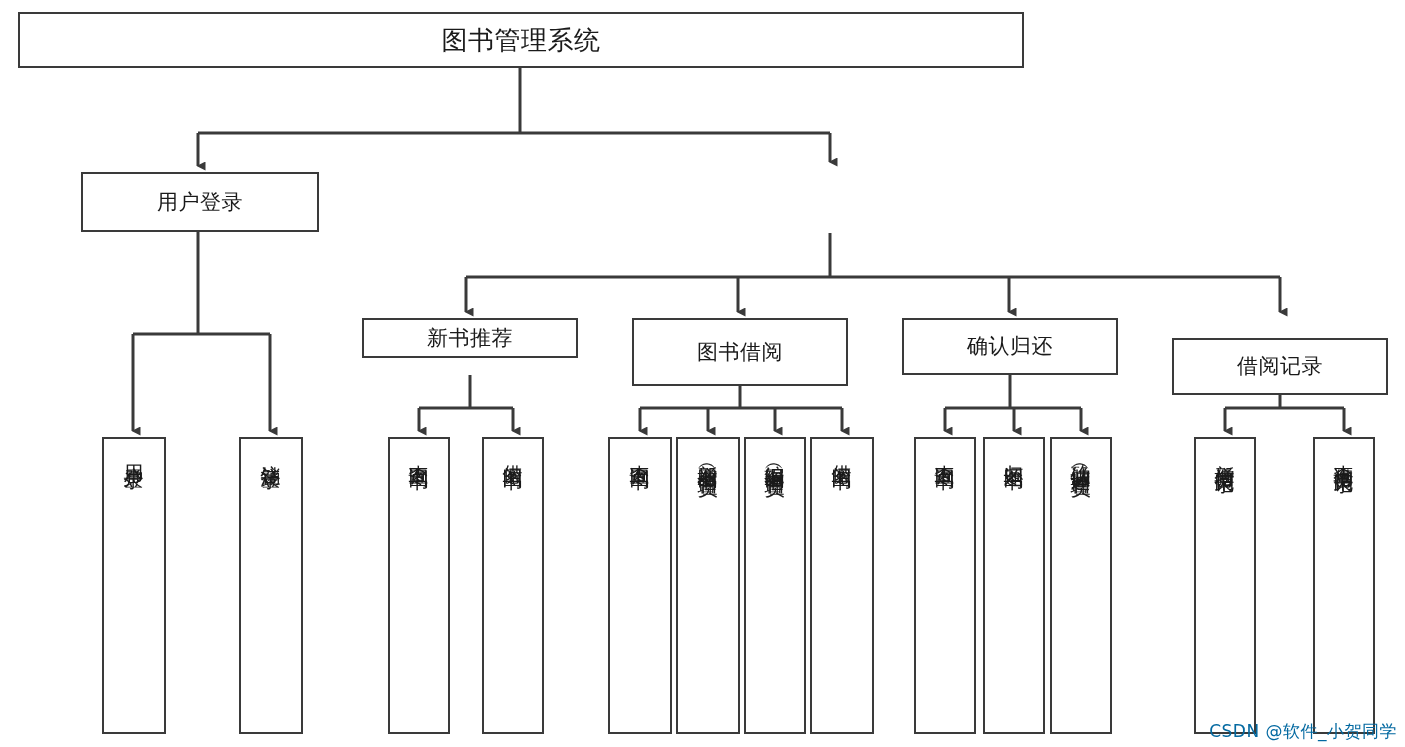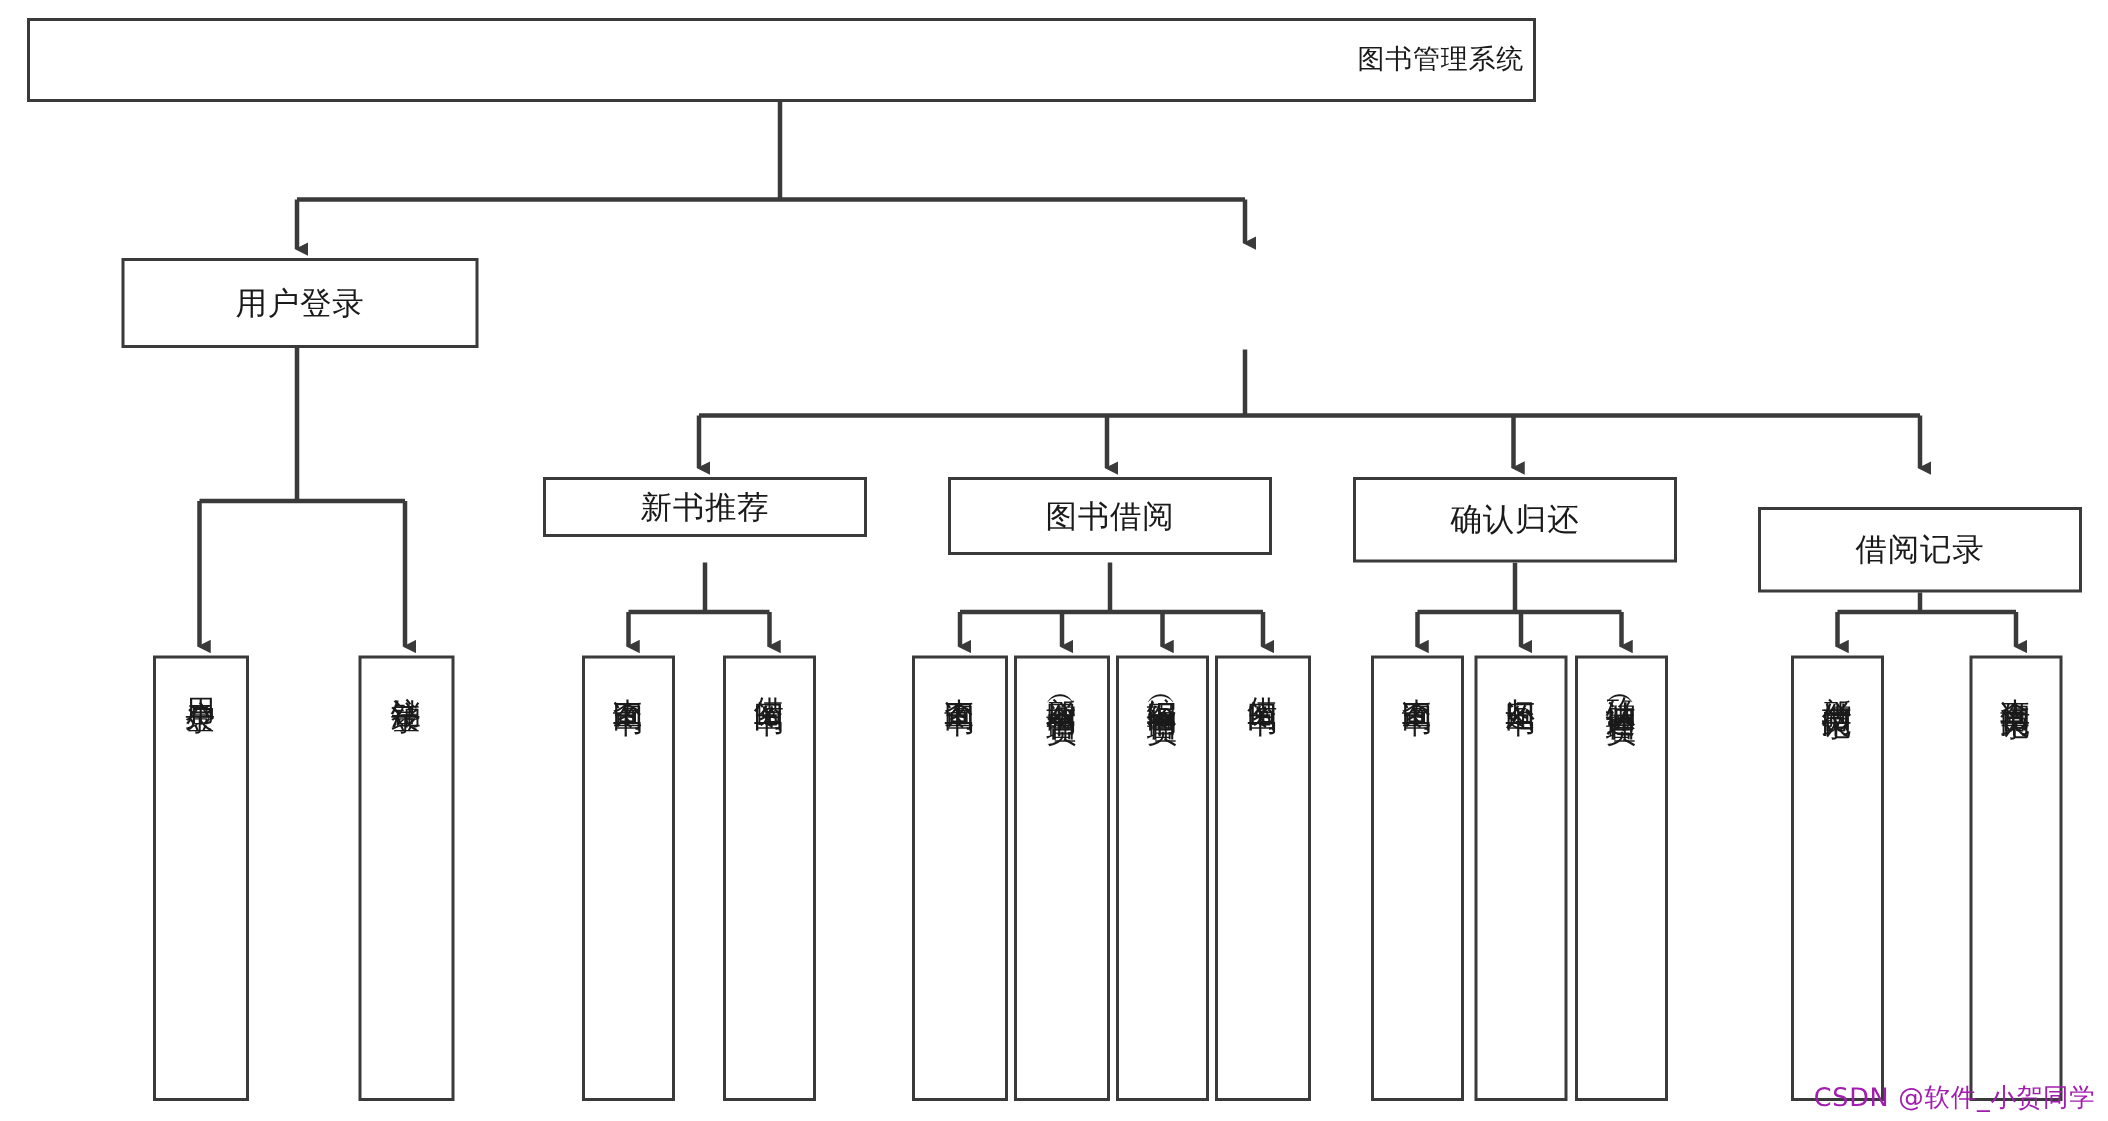"图书管理系统" .node.root { font-size: 18px -> 26px; justify-content: flex-end -> none }
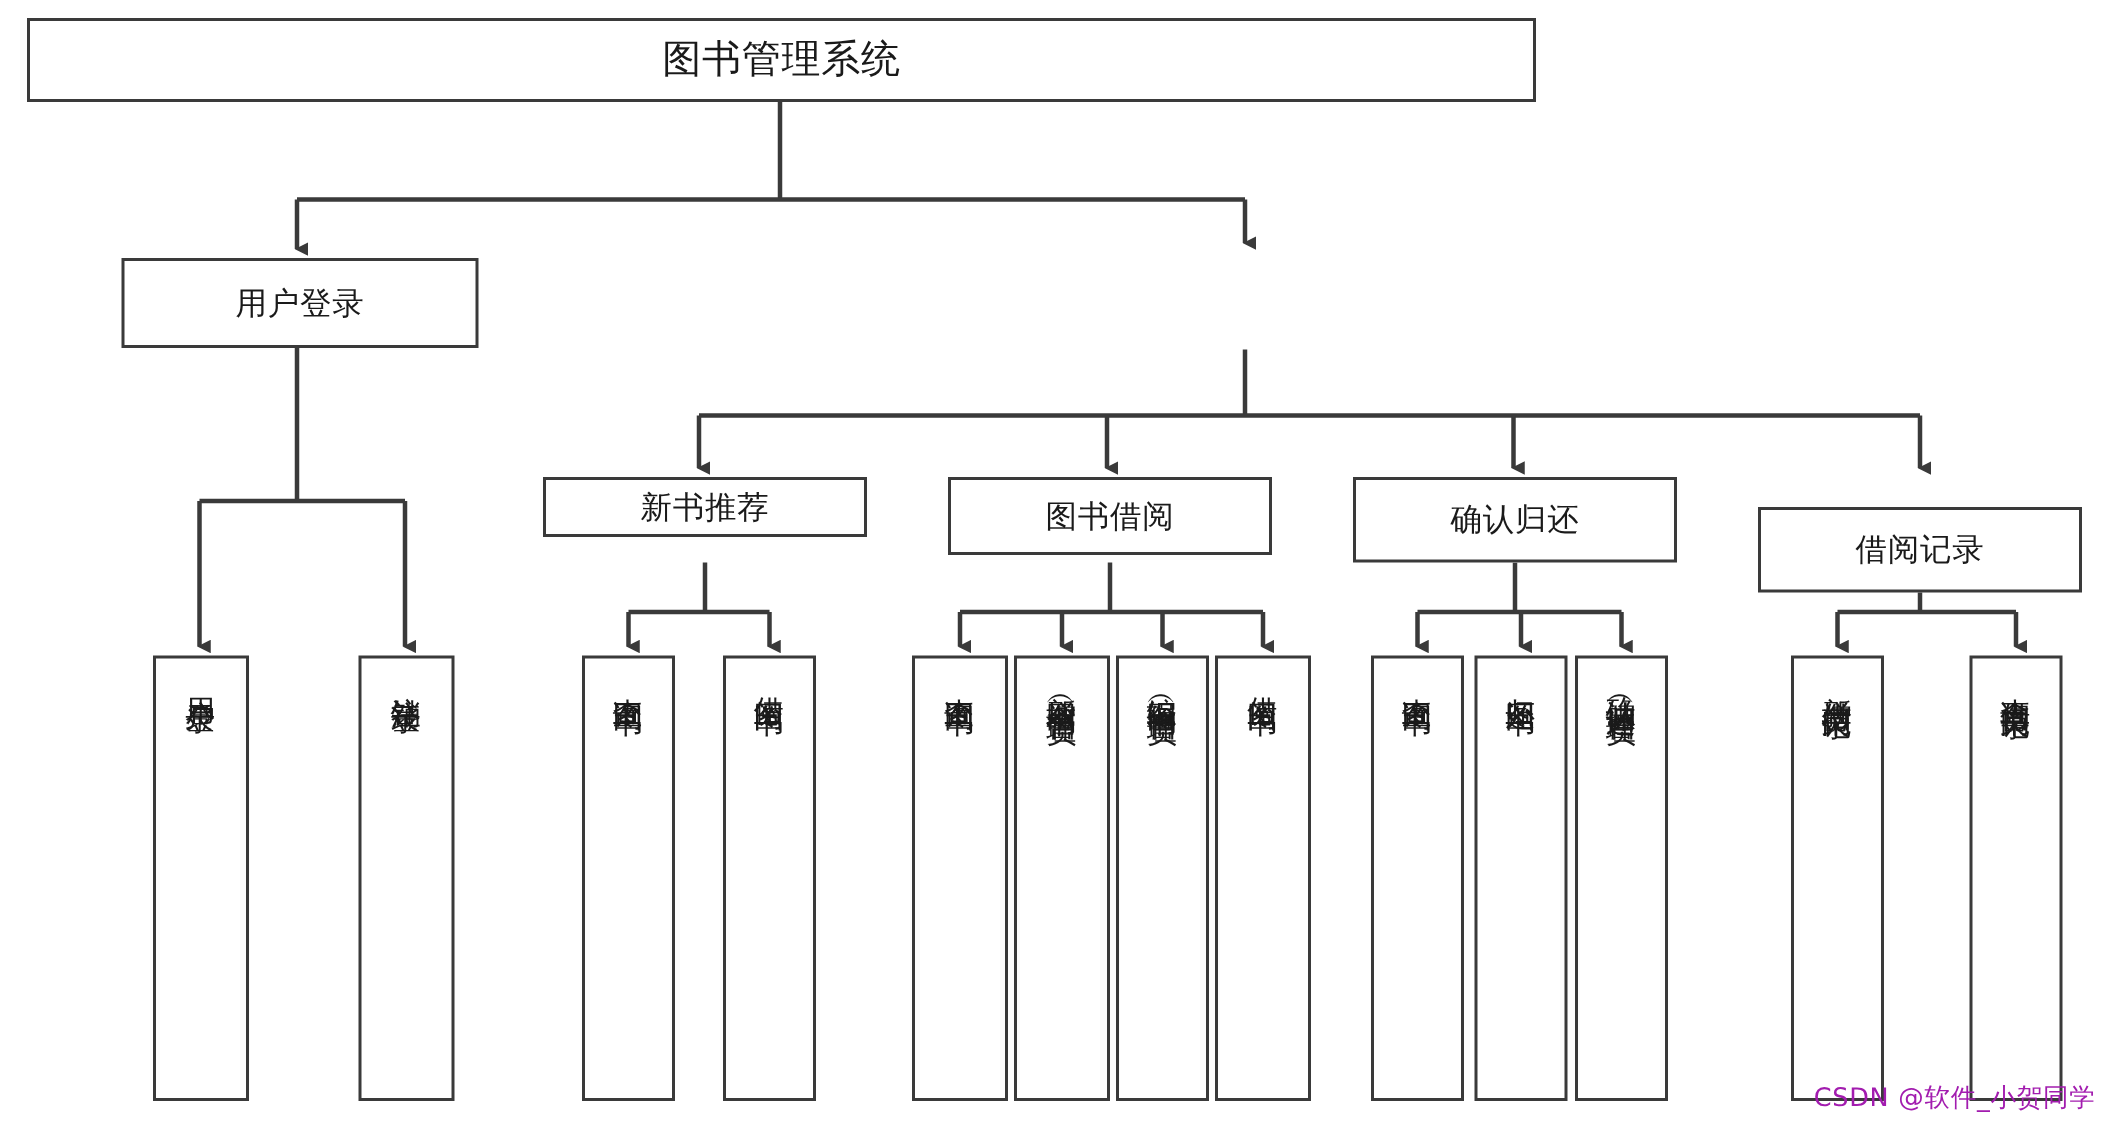"图书借阅" div.node { height: 52px -> 68px }
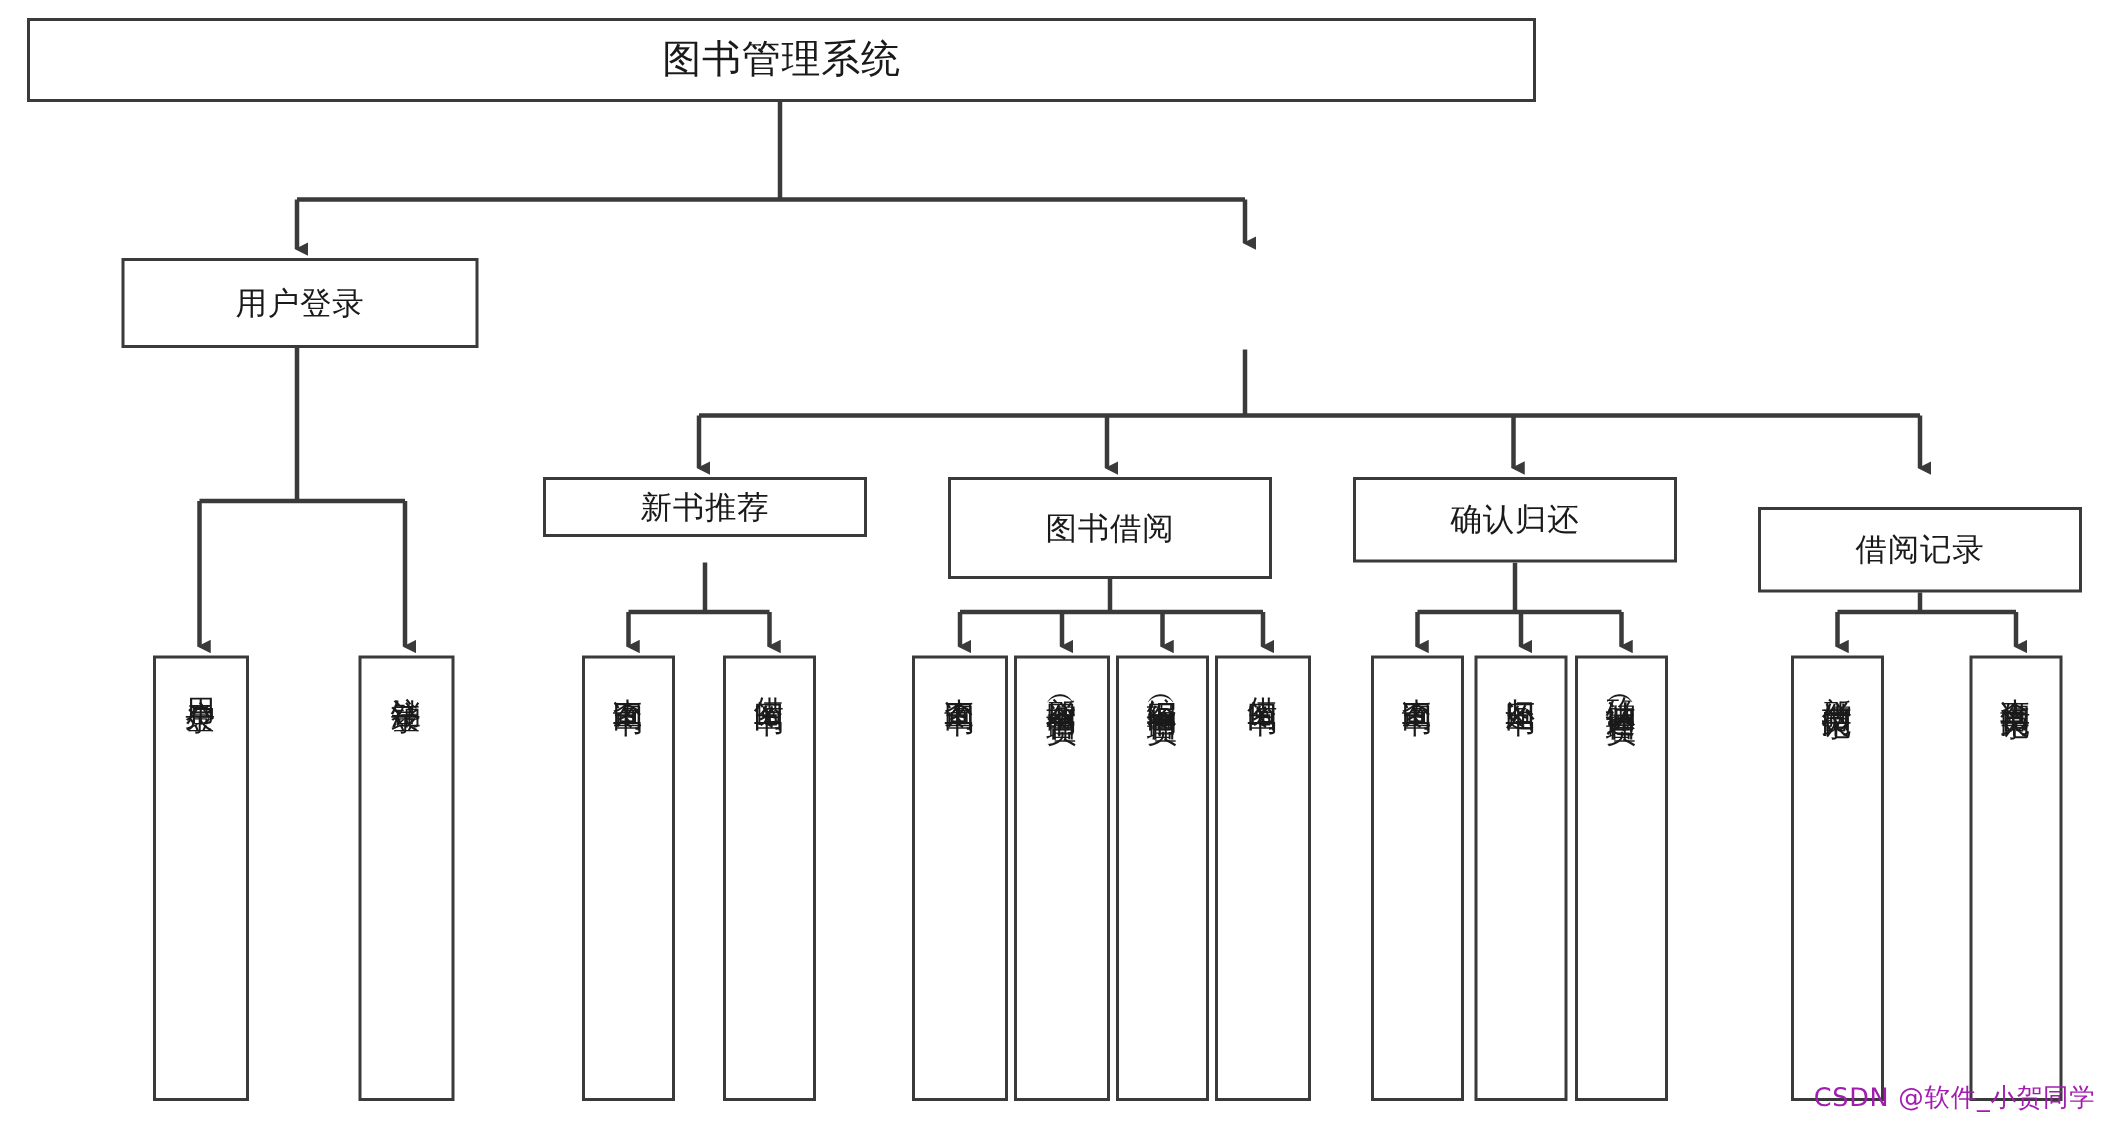"CSDN @软件_小贺同学" .watermark { color: #a21caf -> #0369a1 }
